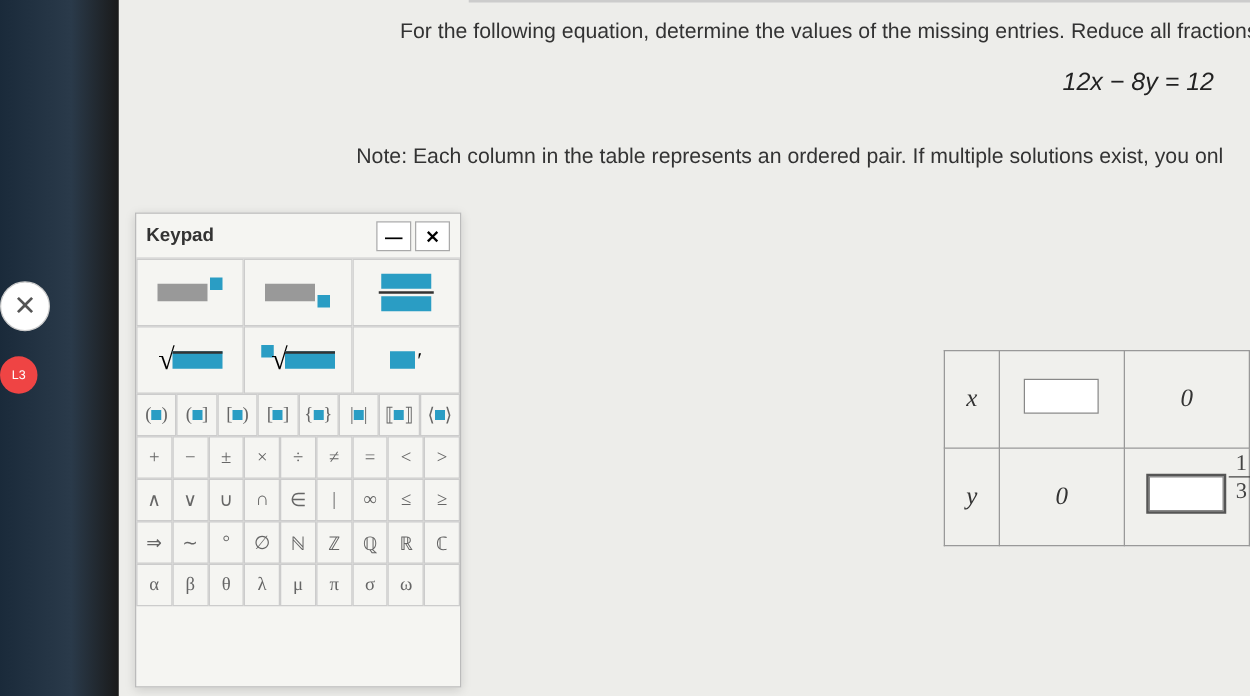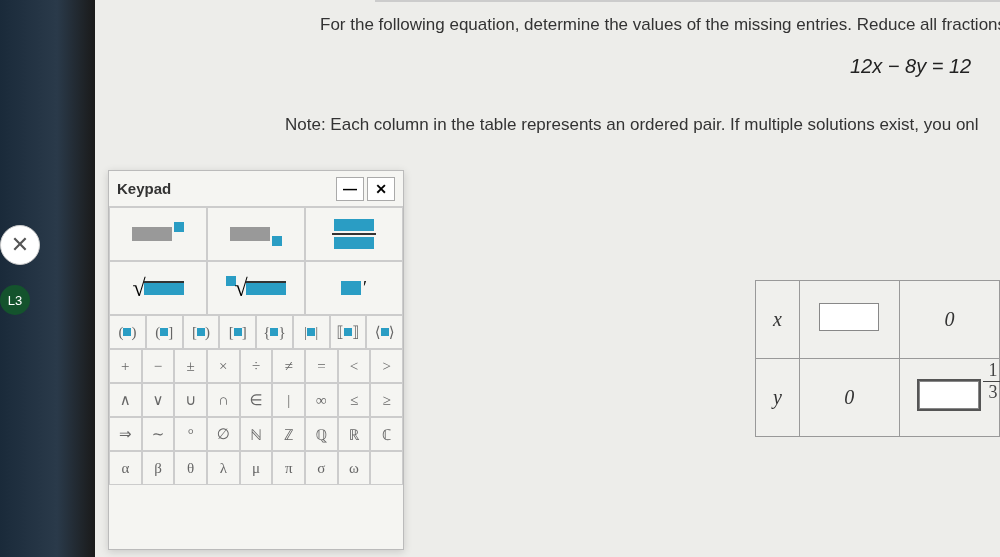"Keypad" .keypad { width: 296px -> 261px }
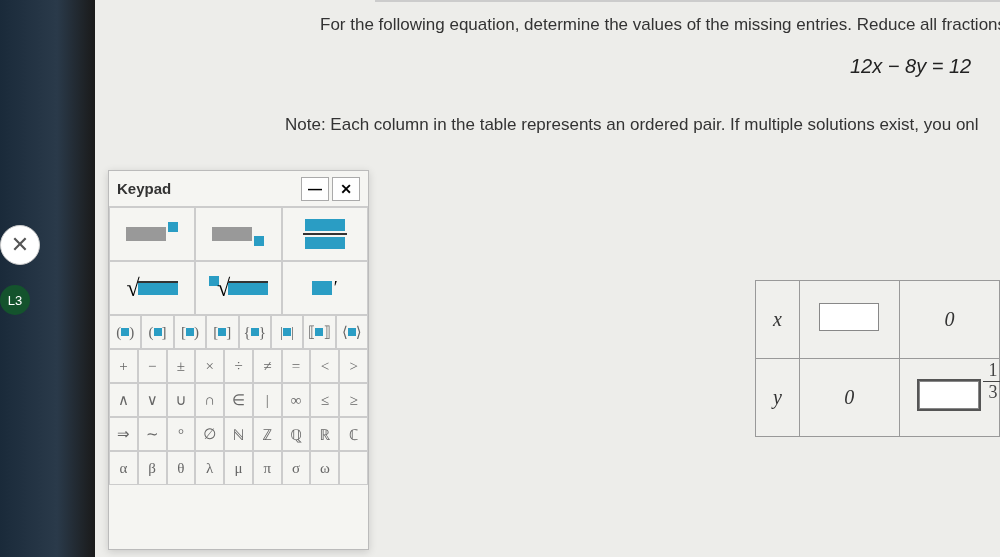"L3" .l3-btn { background: #14532d -> #ef4444; font-size: 13px -> 10px }
